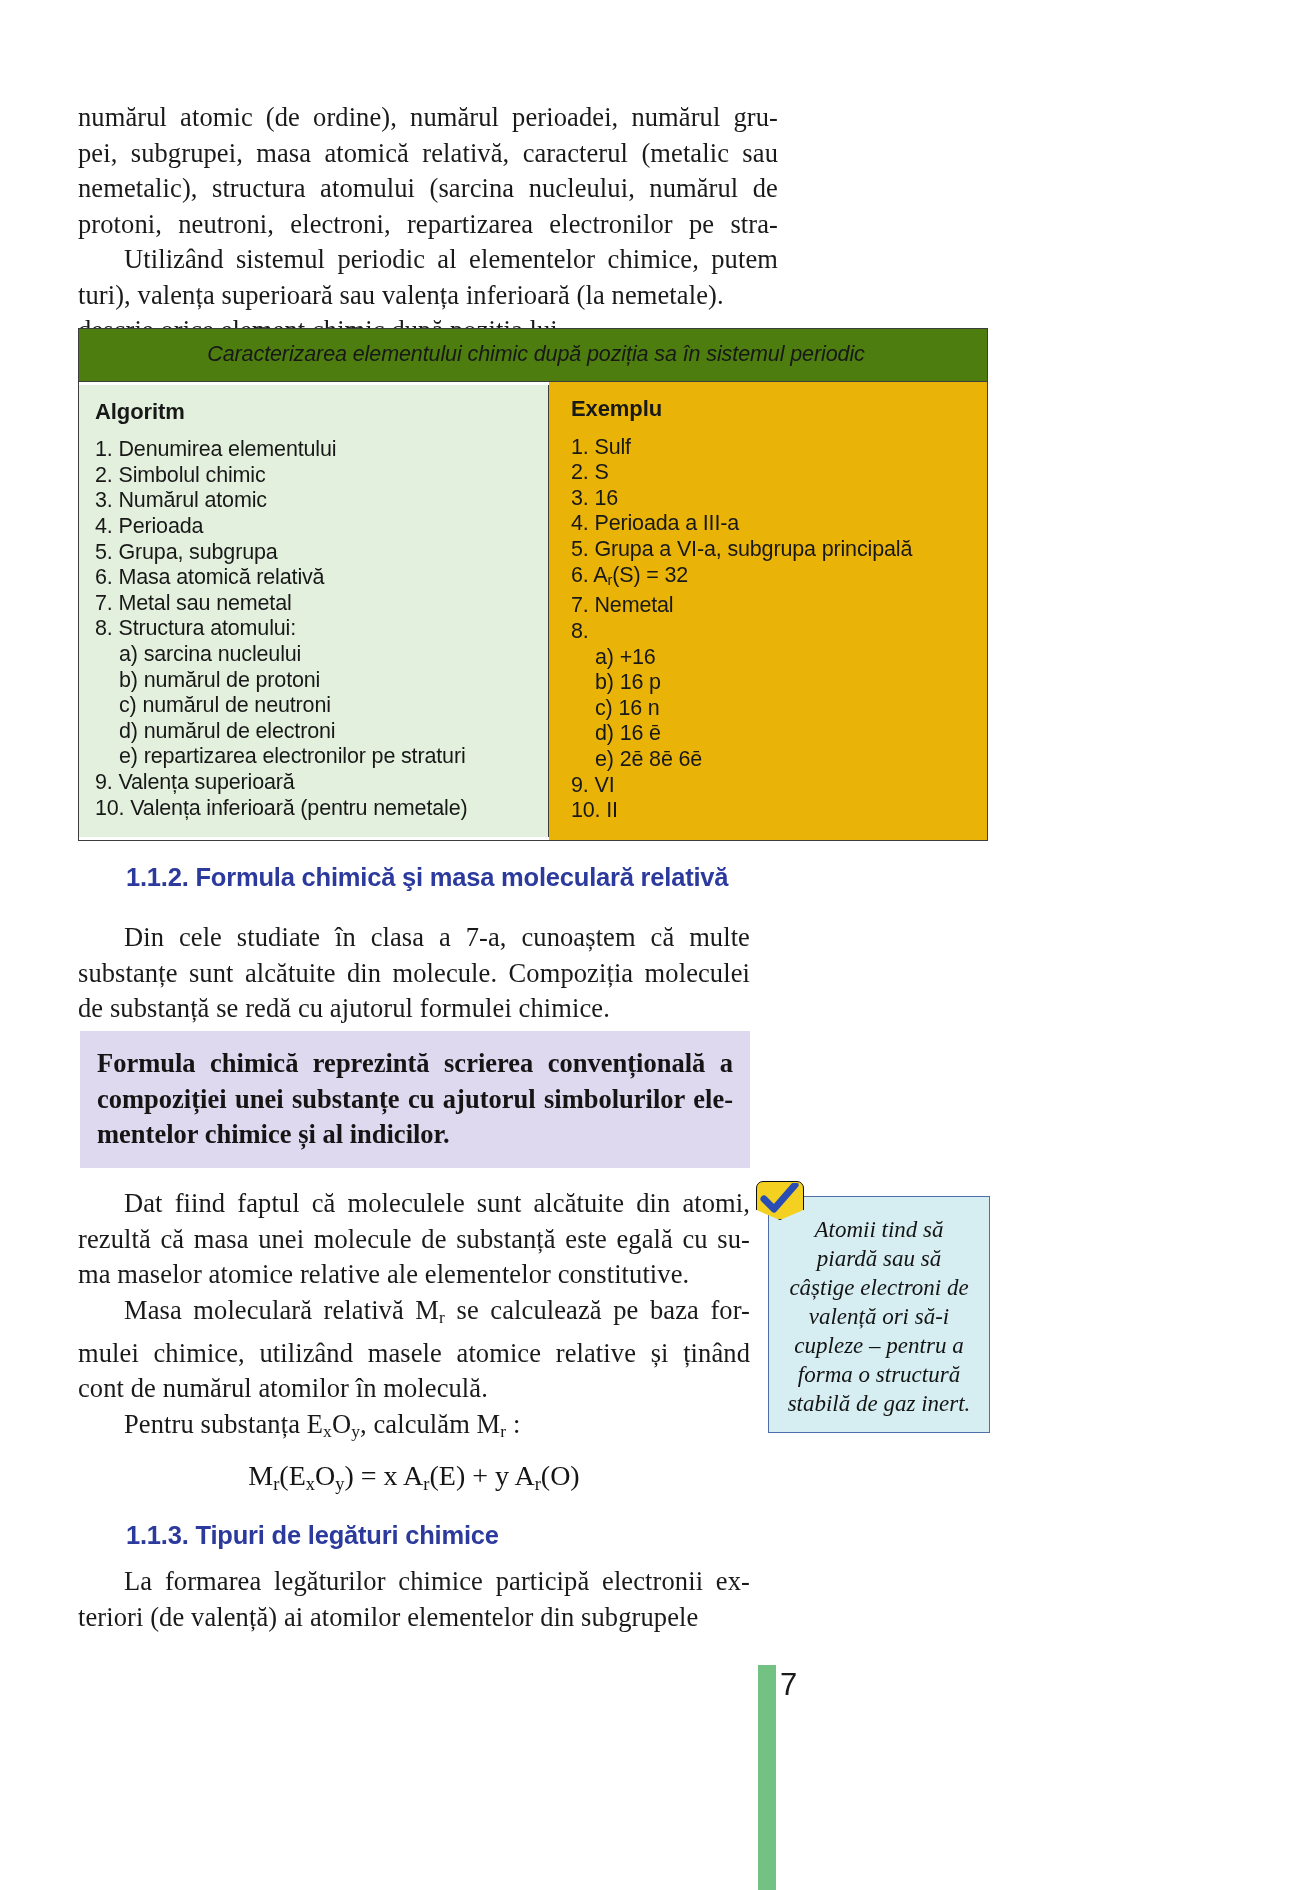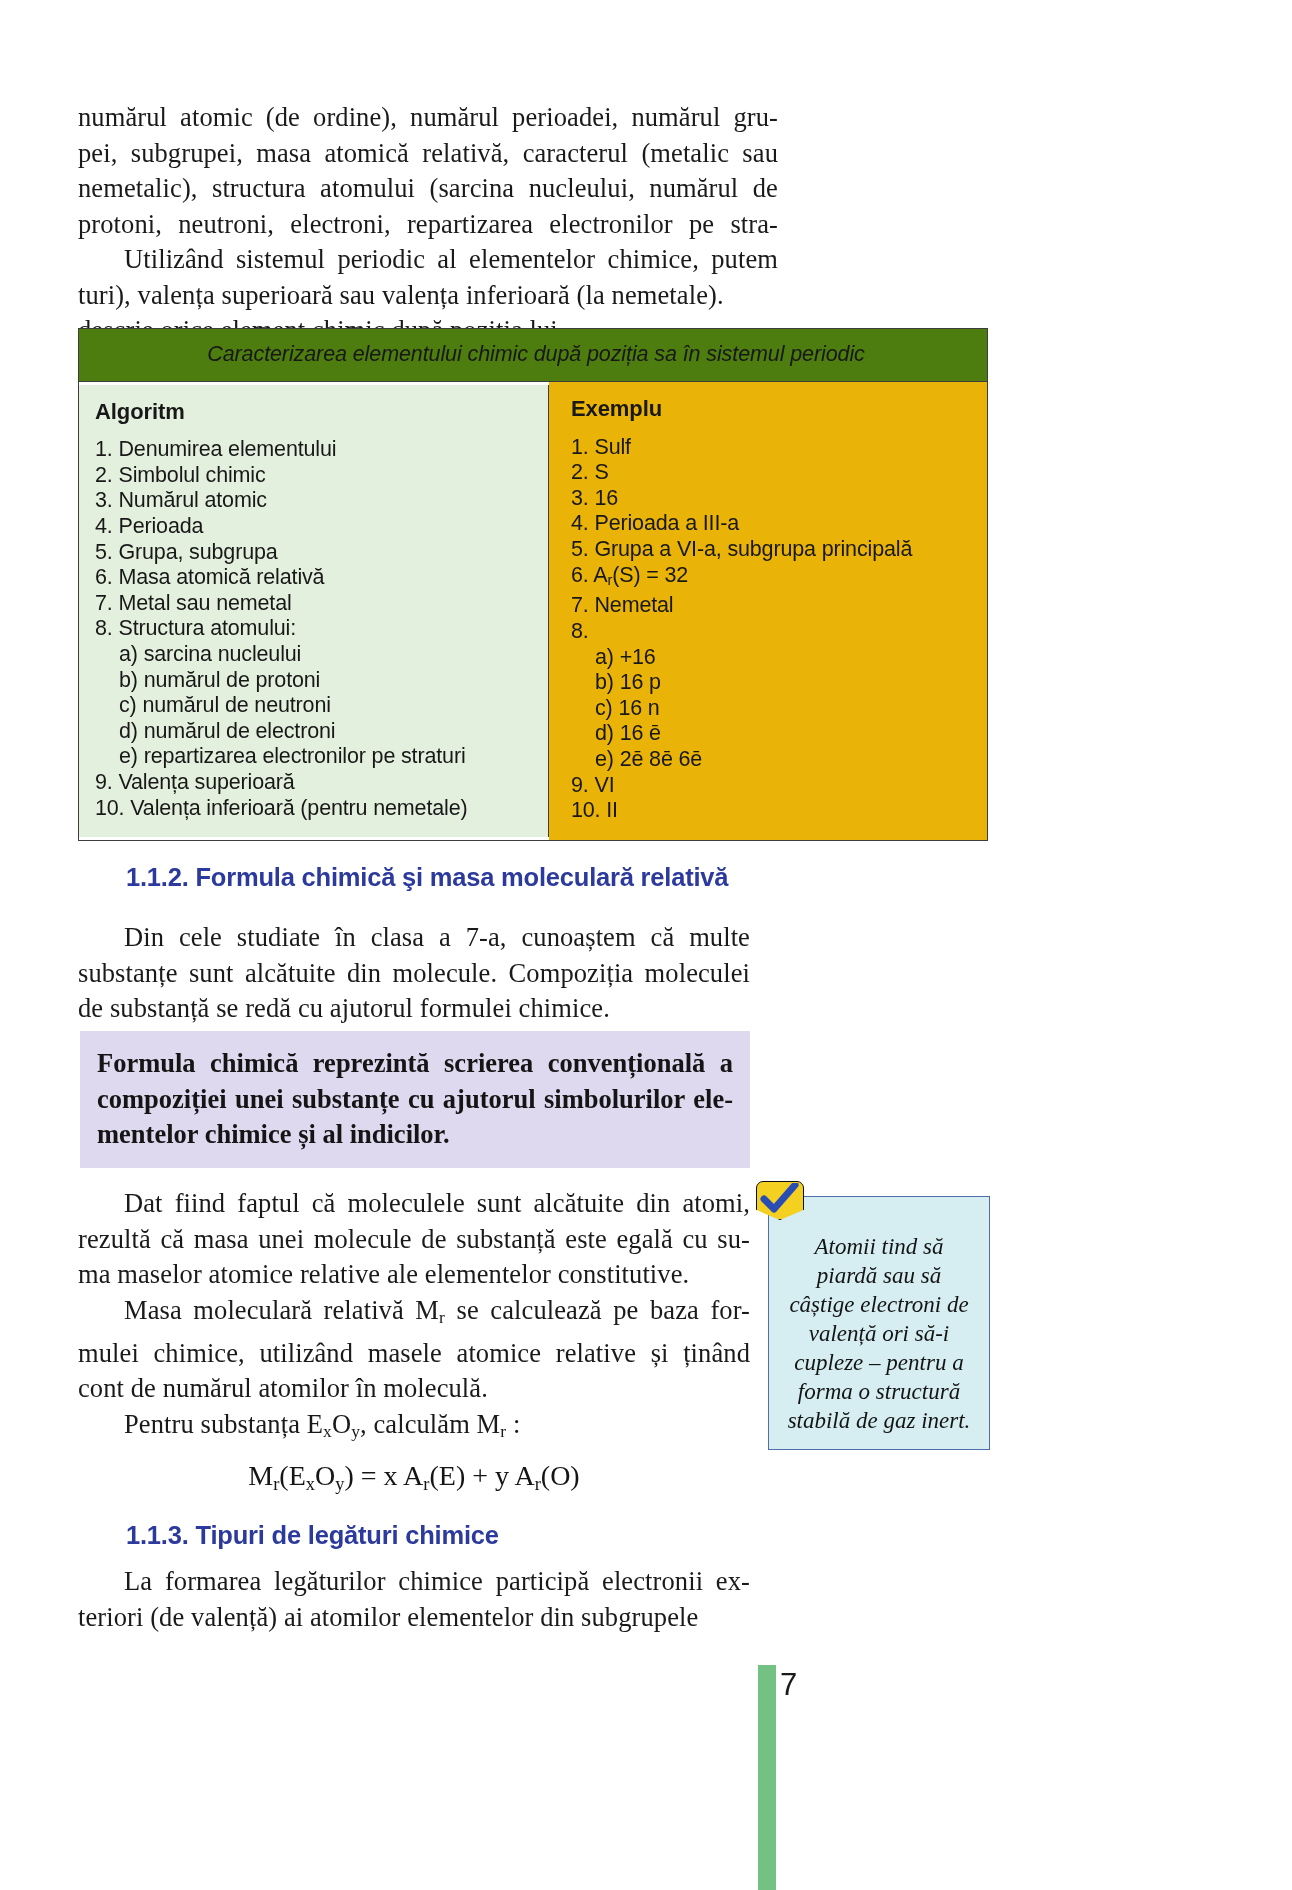"Atomii tind să" span { margin-top: 17px -> none }
